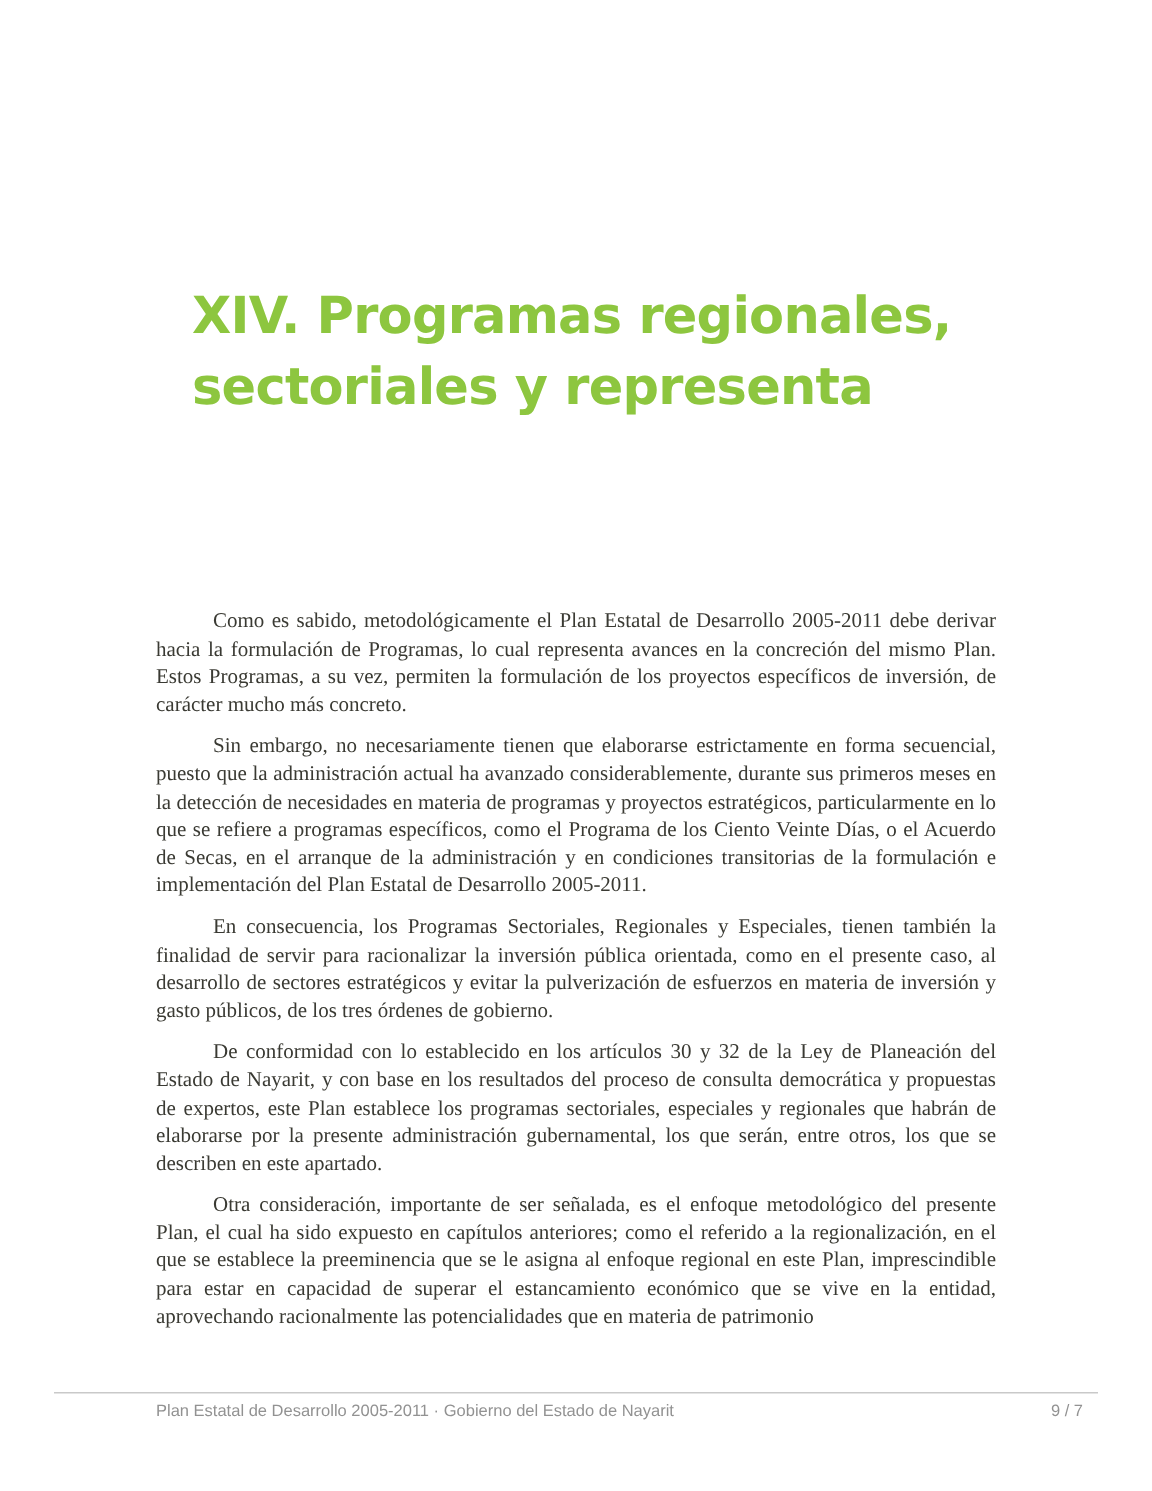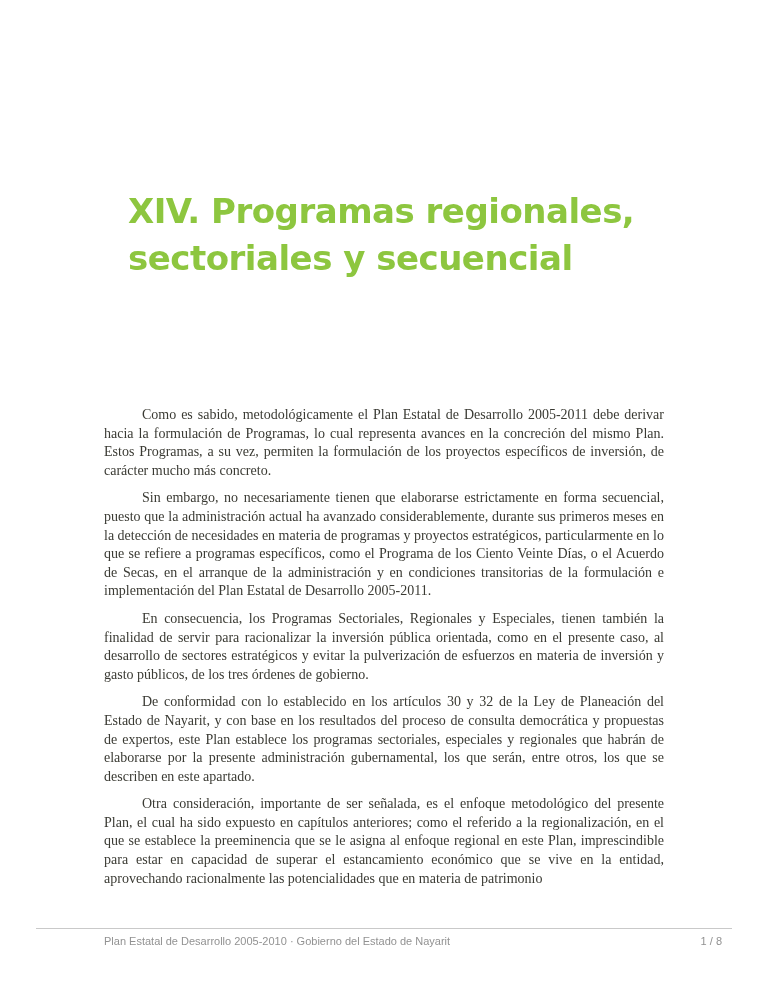"sectoriales y secuencial" span.title-line { text: secuencial -> representa }
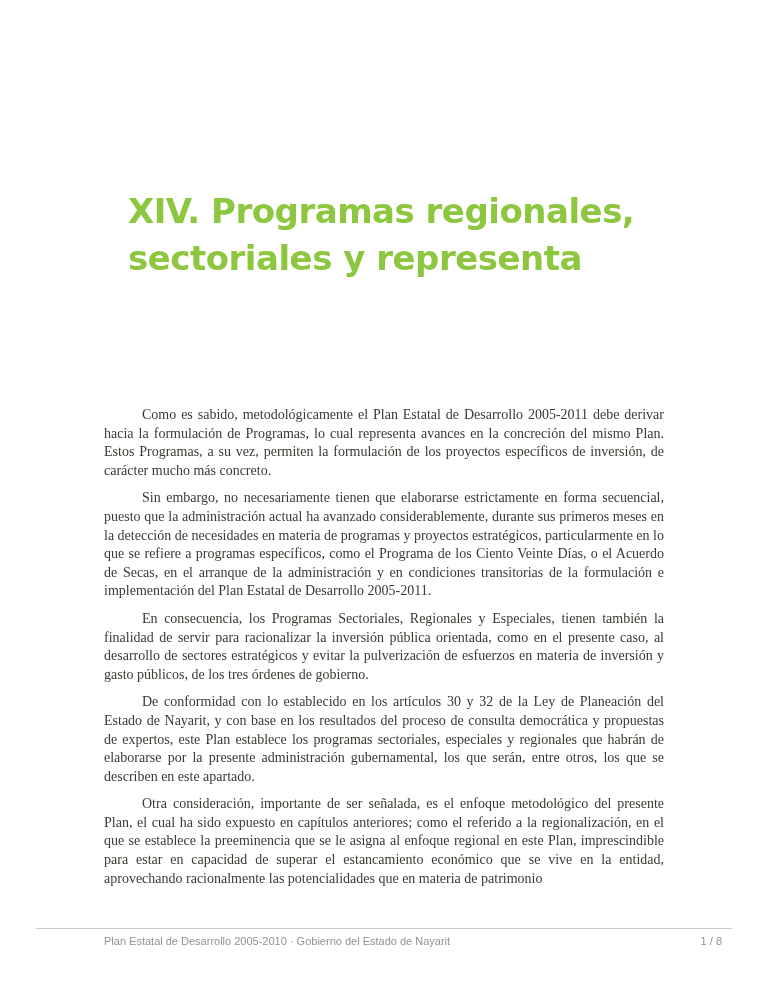"Plan Estatal de Desarrollo 2005-2010" span { text: 2005-2010 -> 2005-2011 }
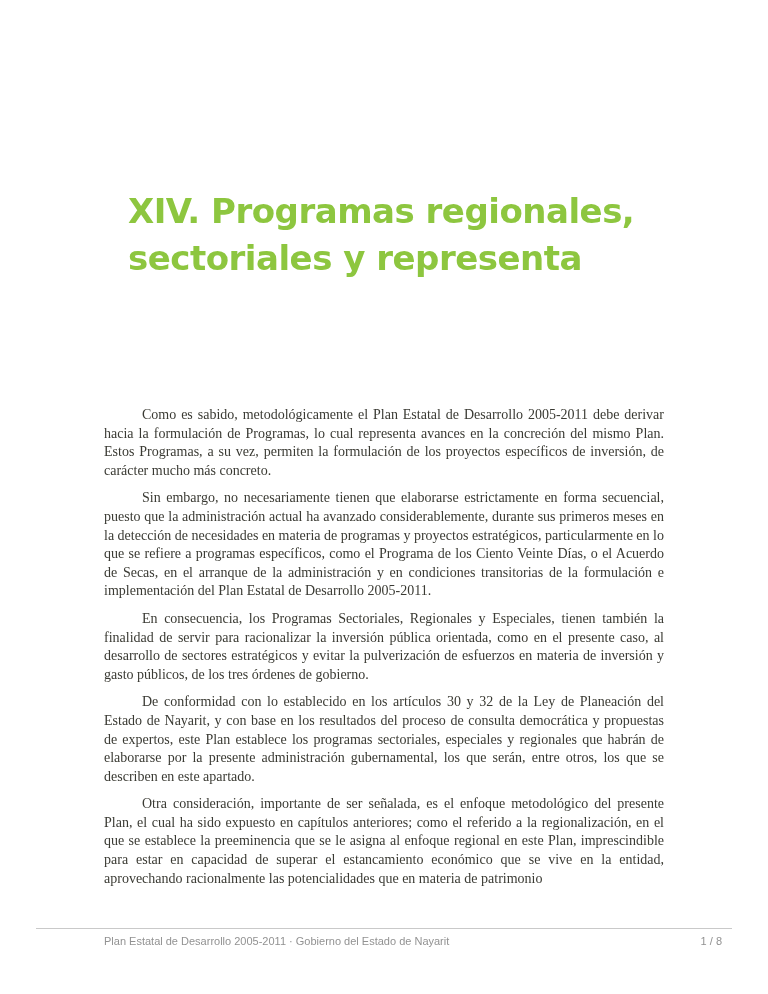"1 / 8" span { text: 1 / 8 -> 9 / 7 }
